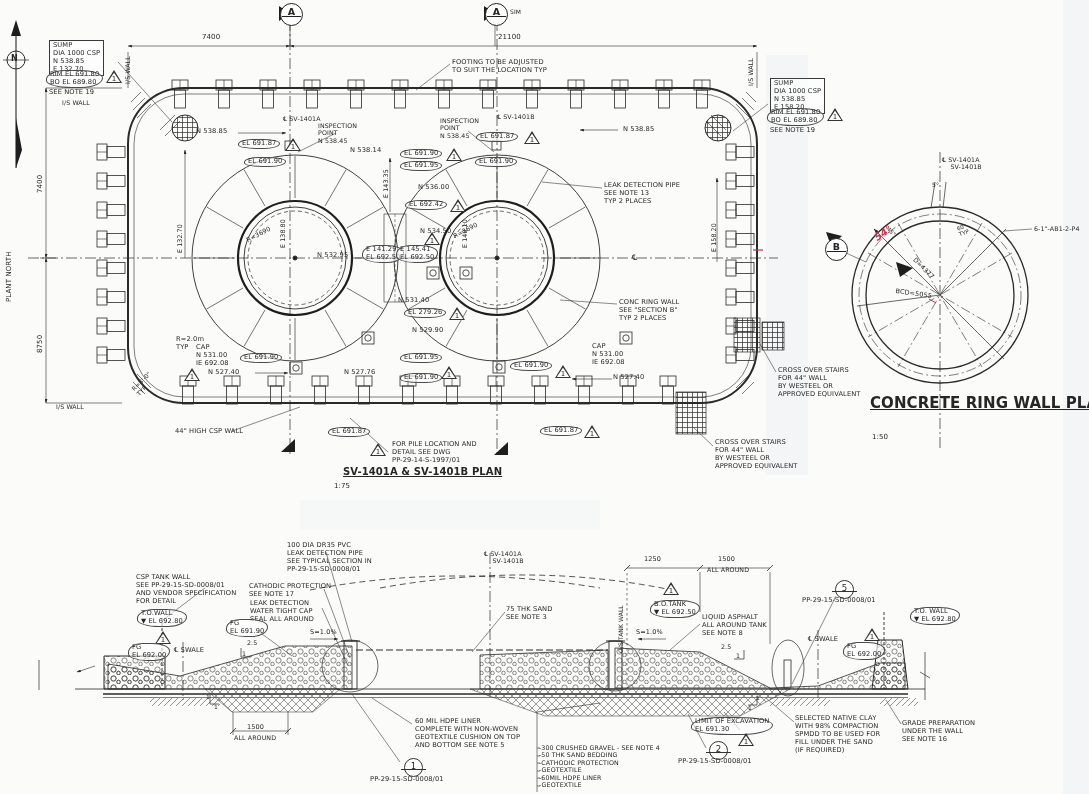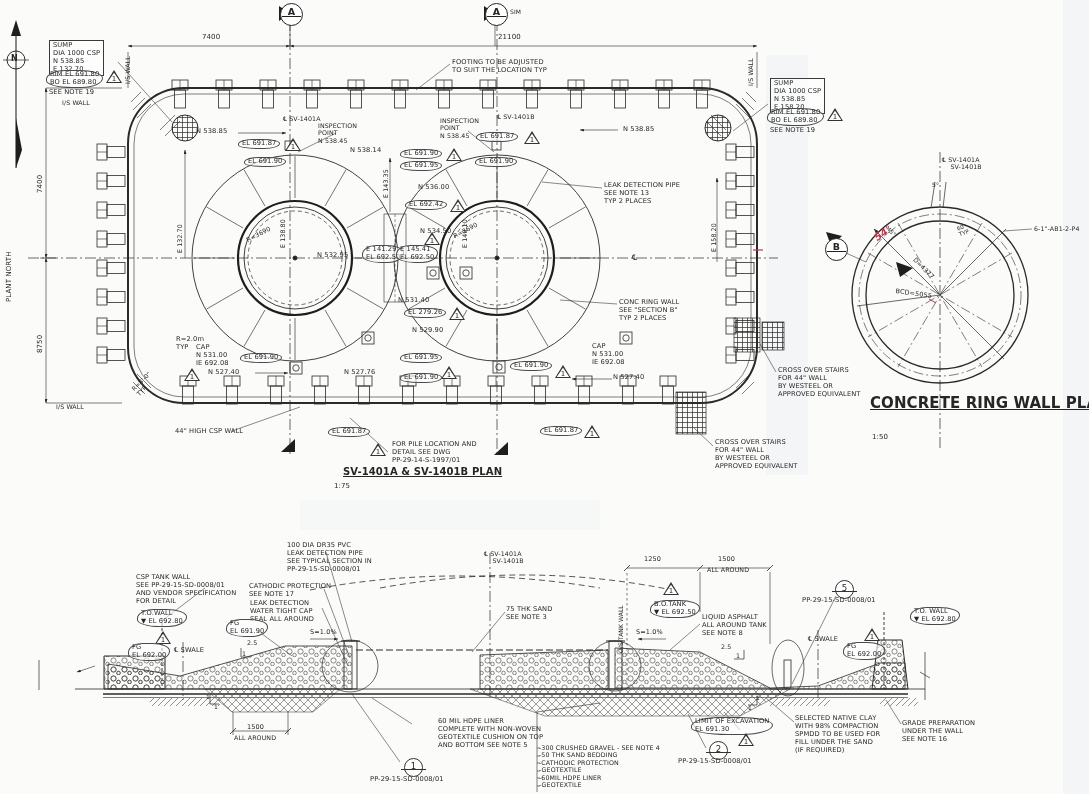"60 MIL HDPE LINER" span.lbl { left: 438px -> 415px }
